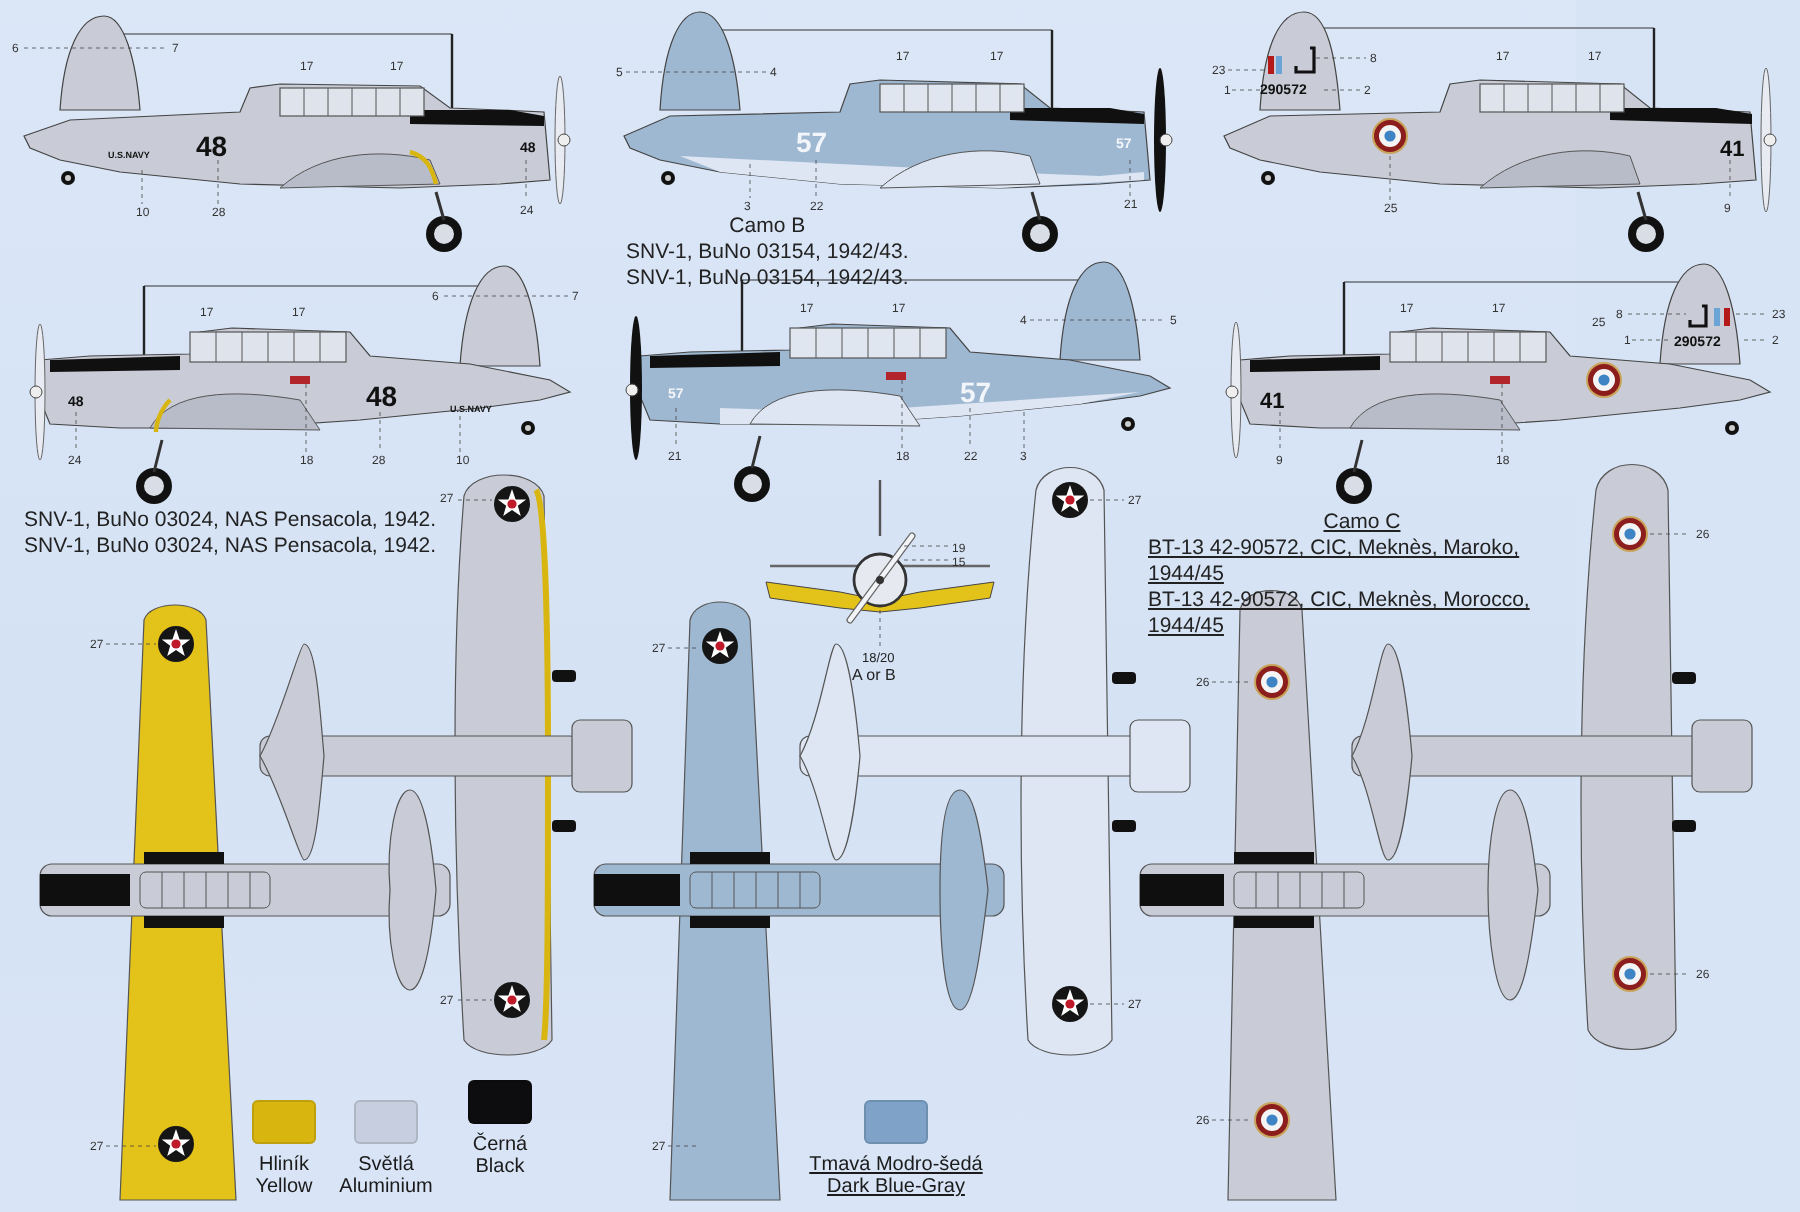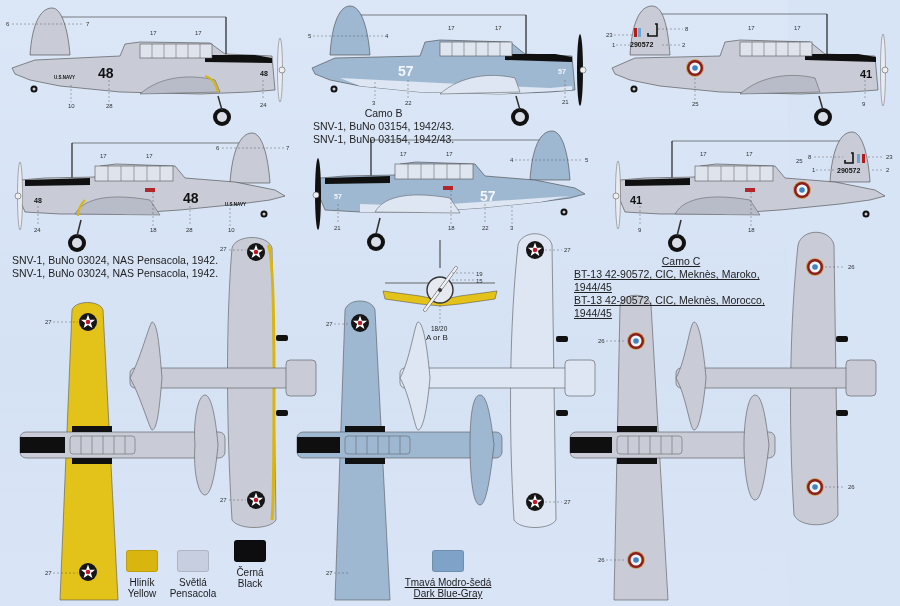"Pensacola" div { text: Pensacola -> Aluminium }
